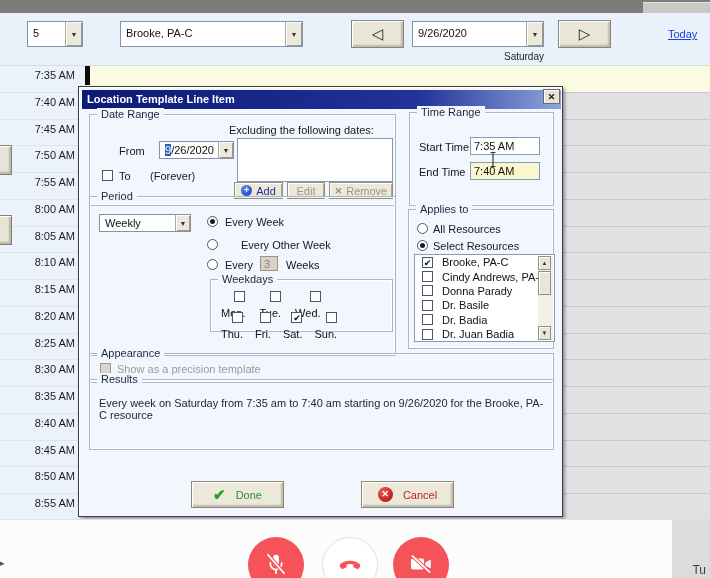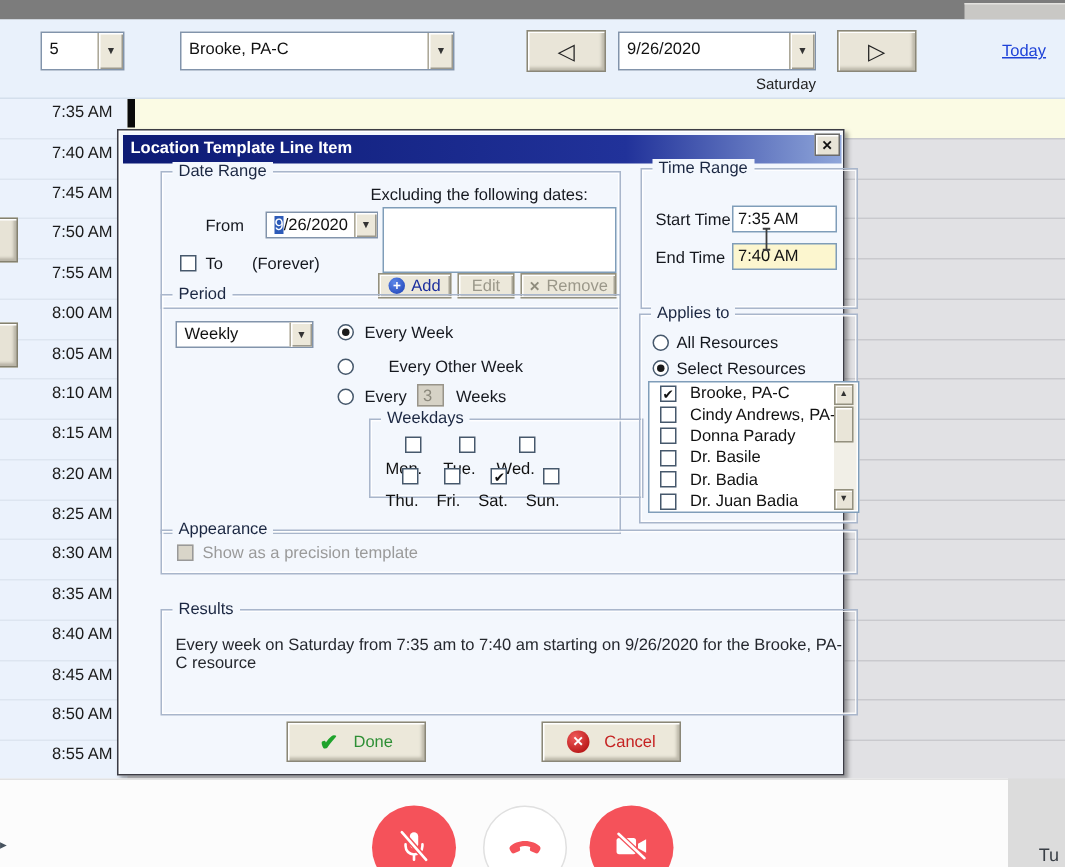"Date Range" .group { margin-left: 18px -> none }
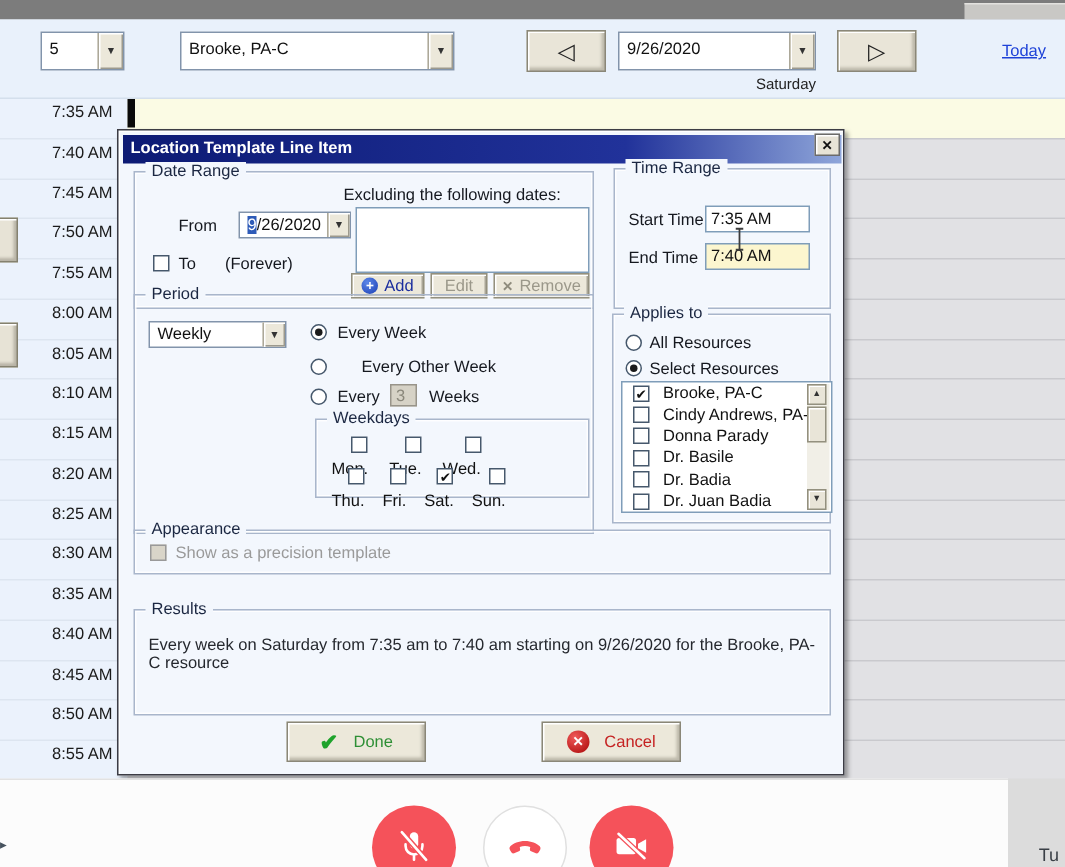"Results" div.group { top: 319px -> 292px }
